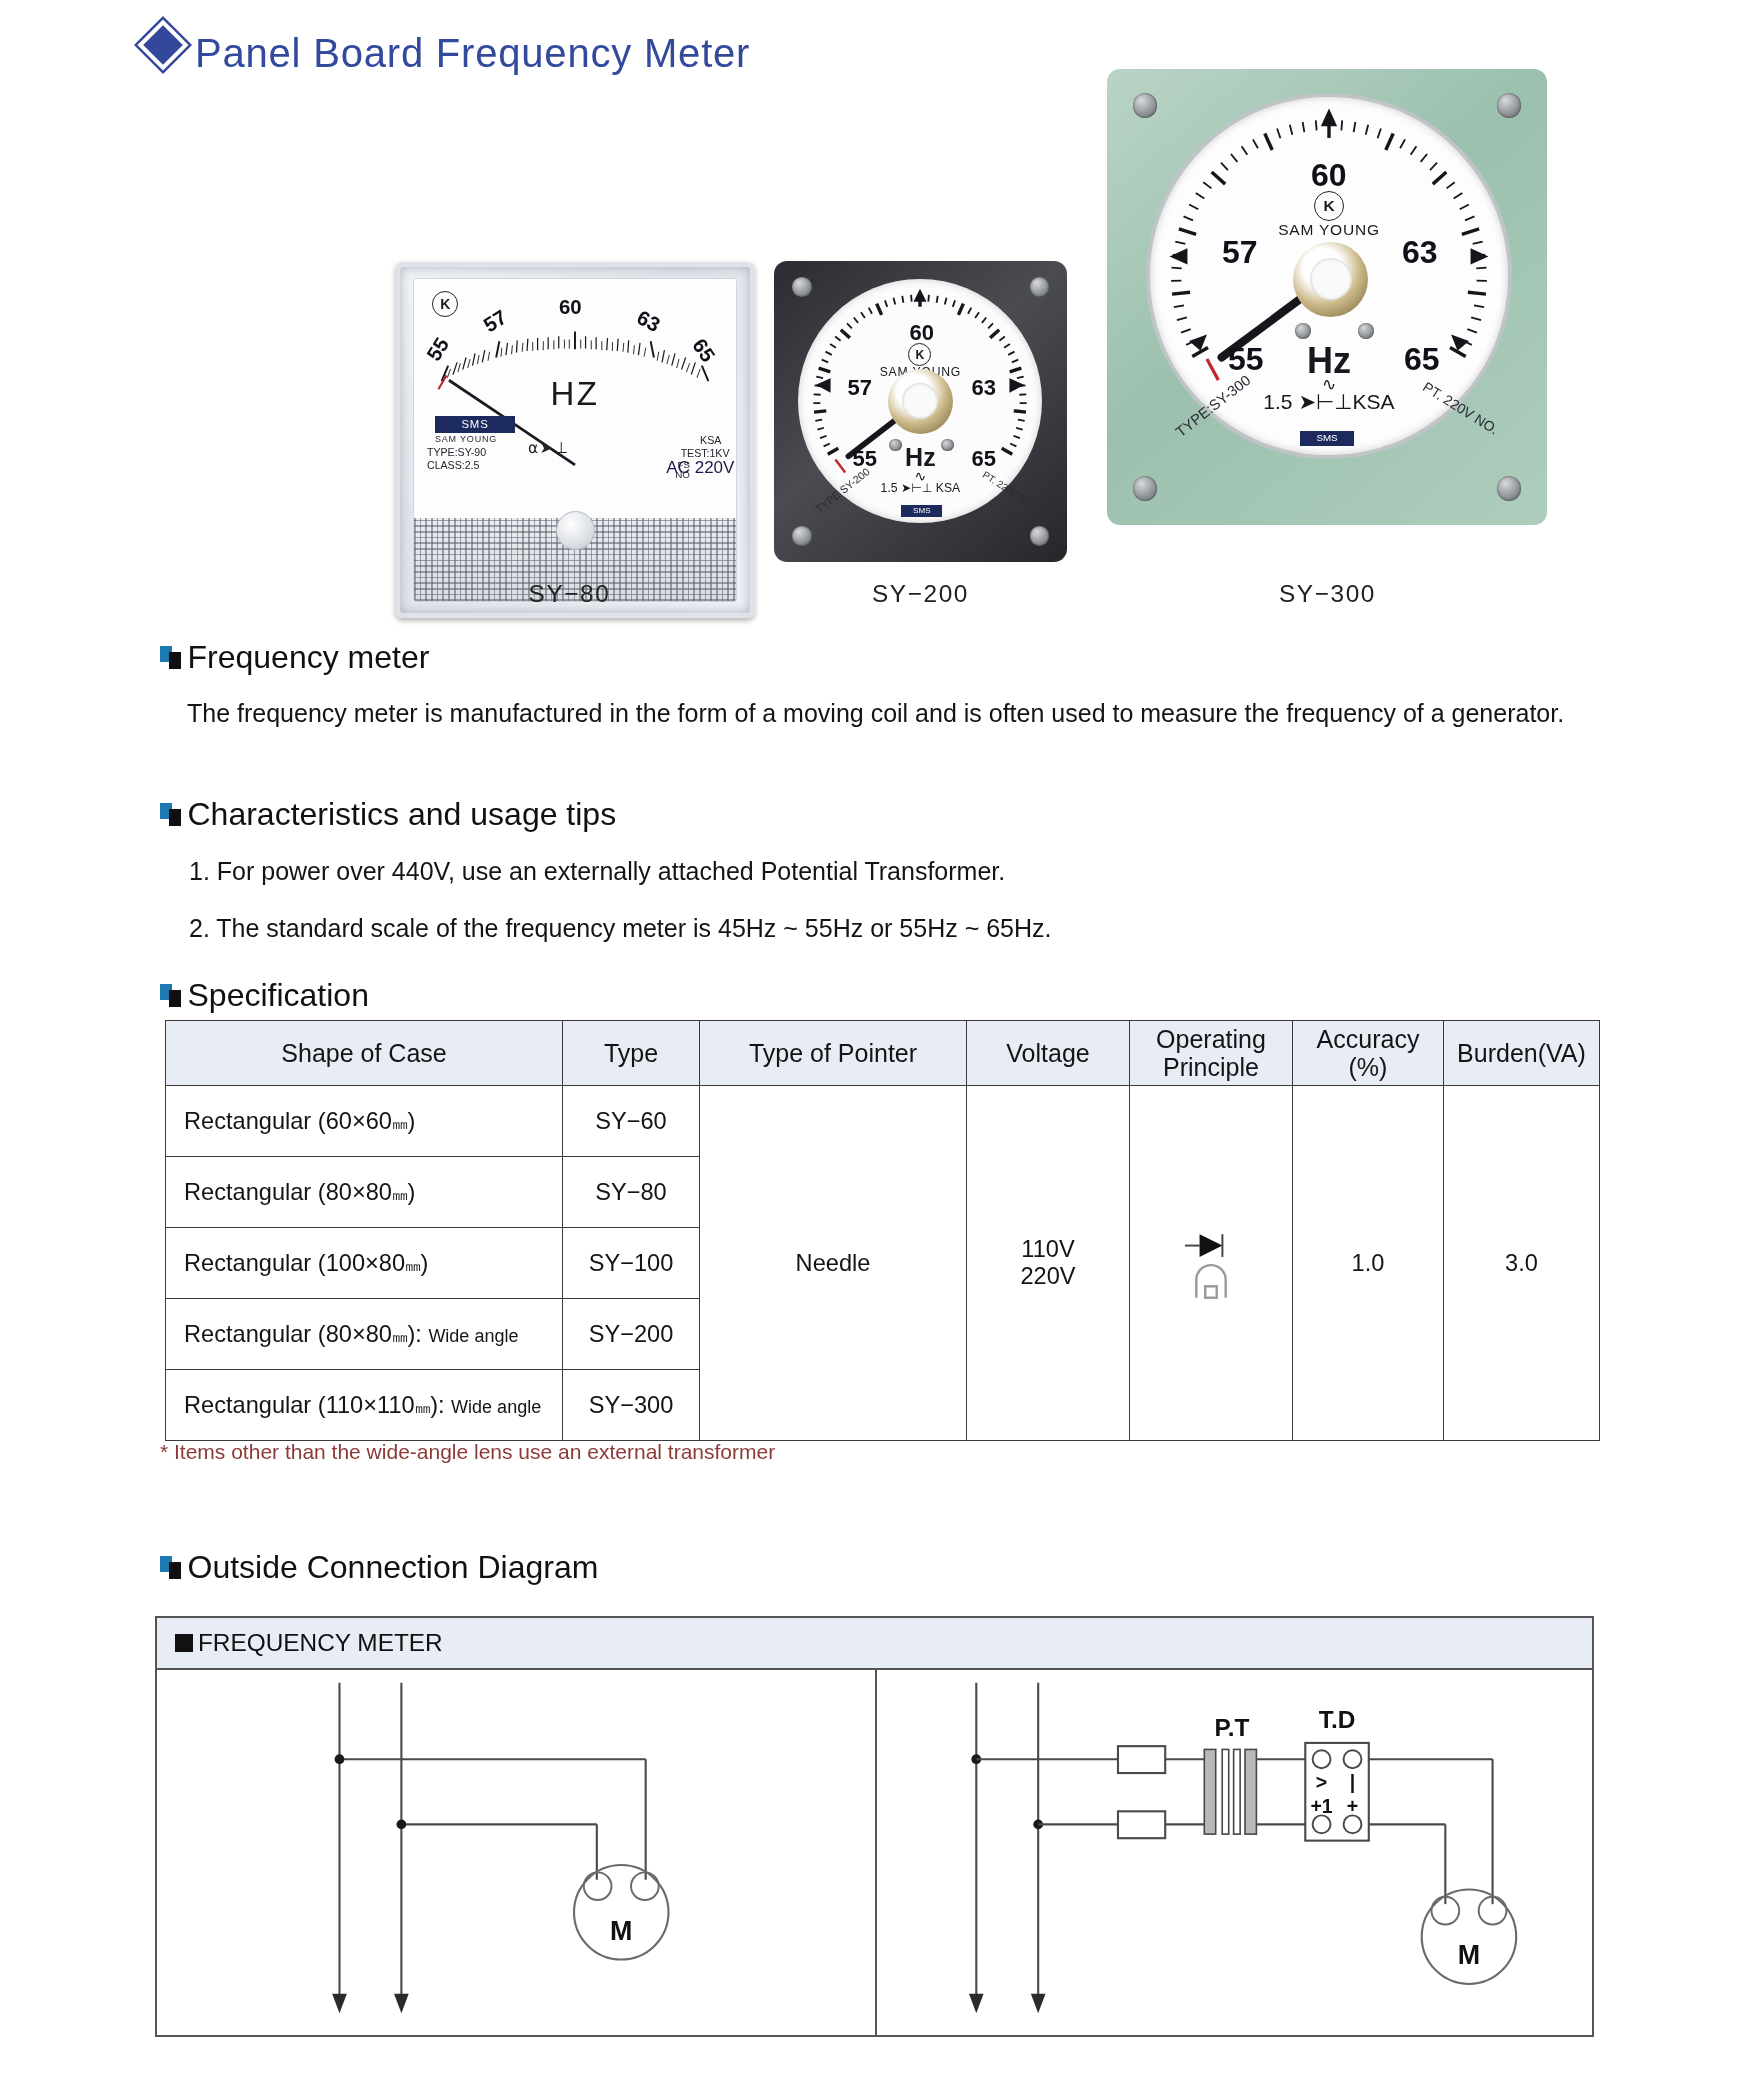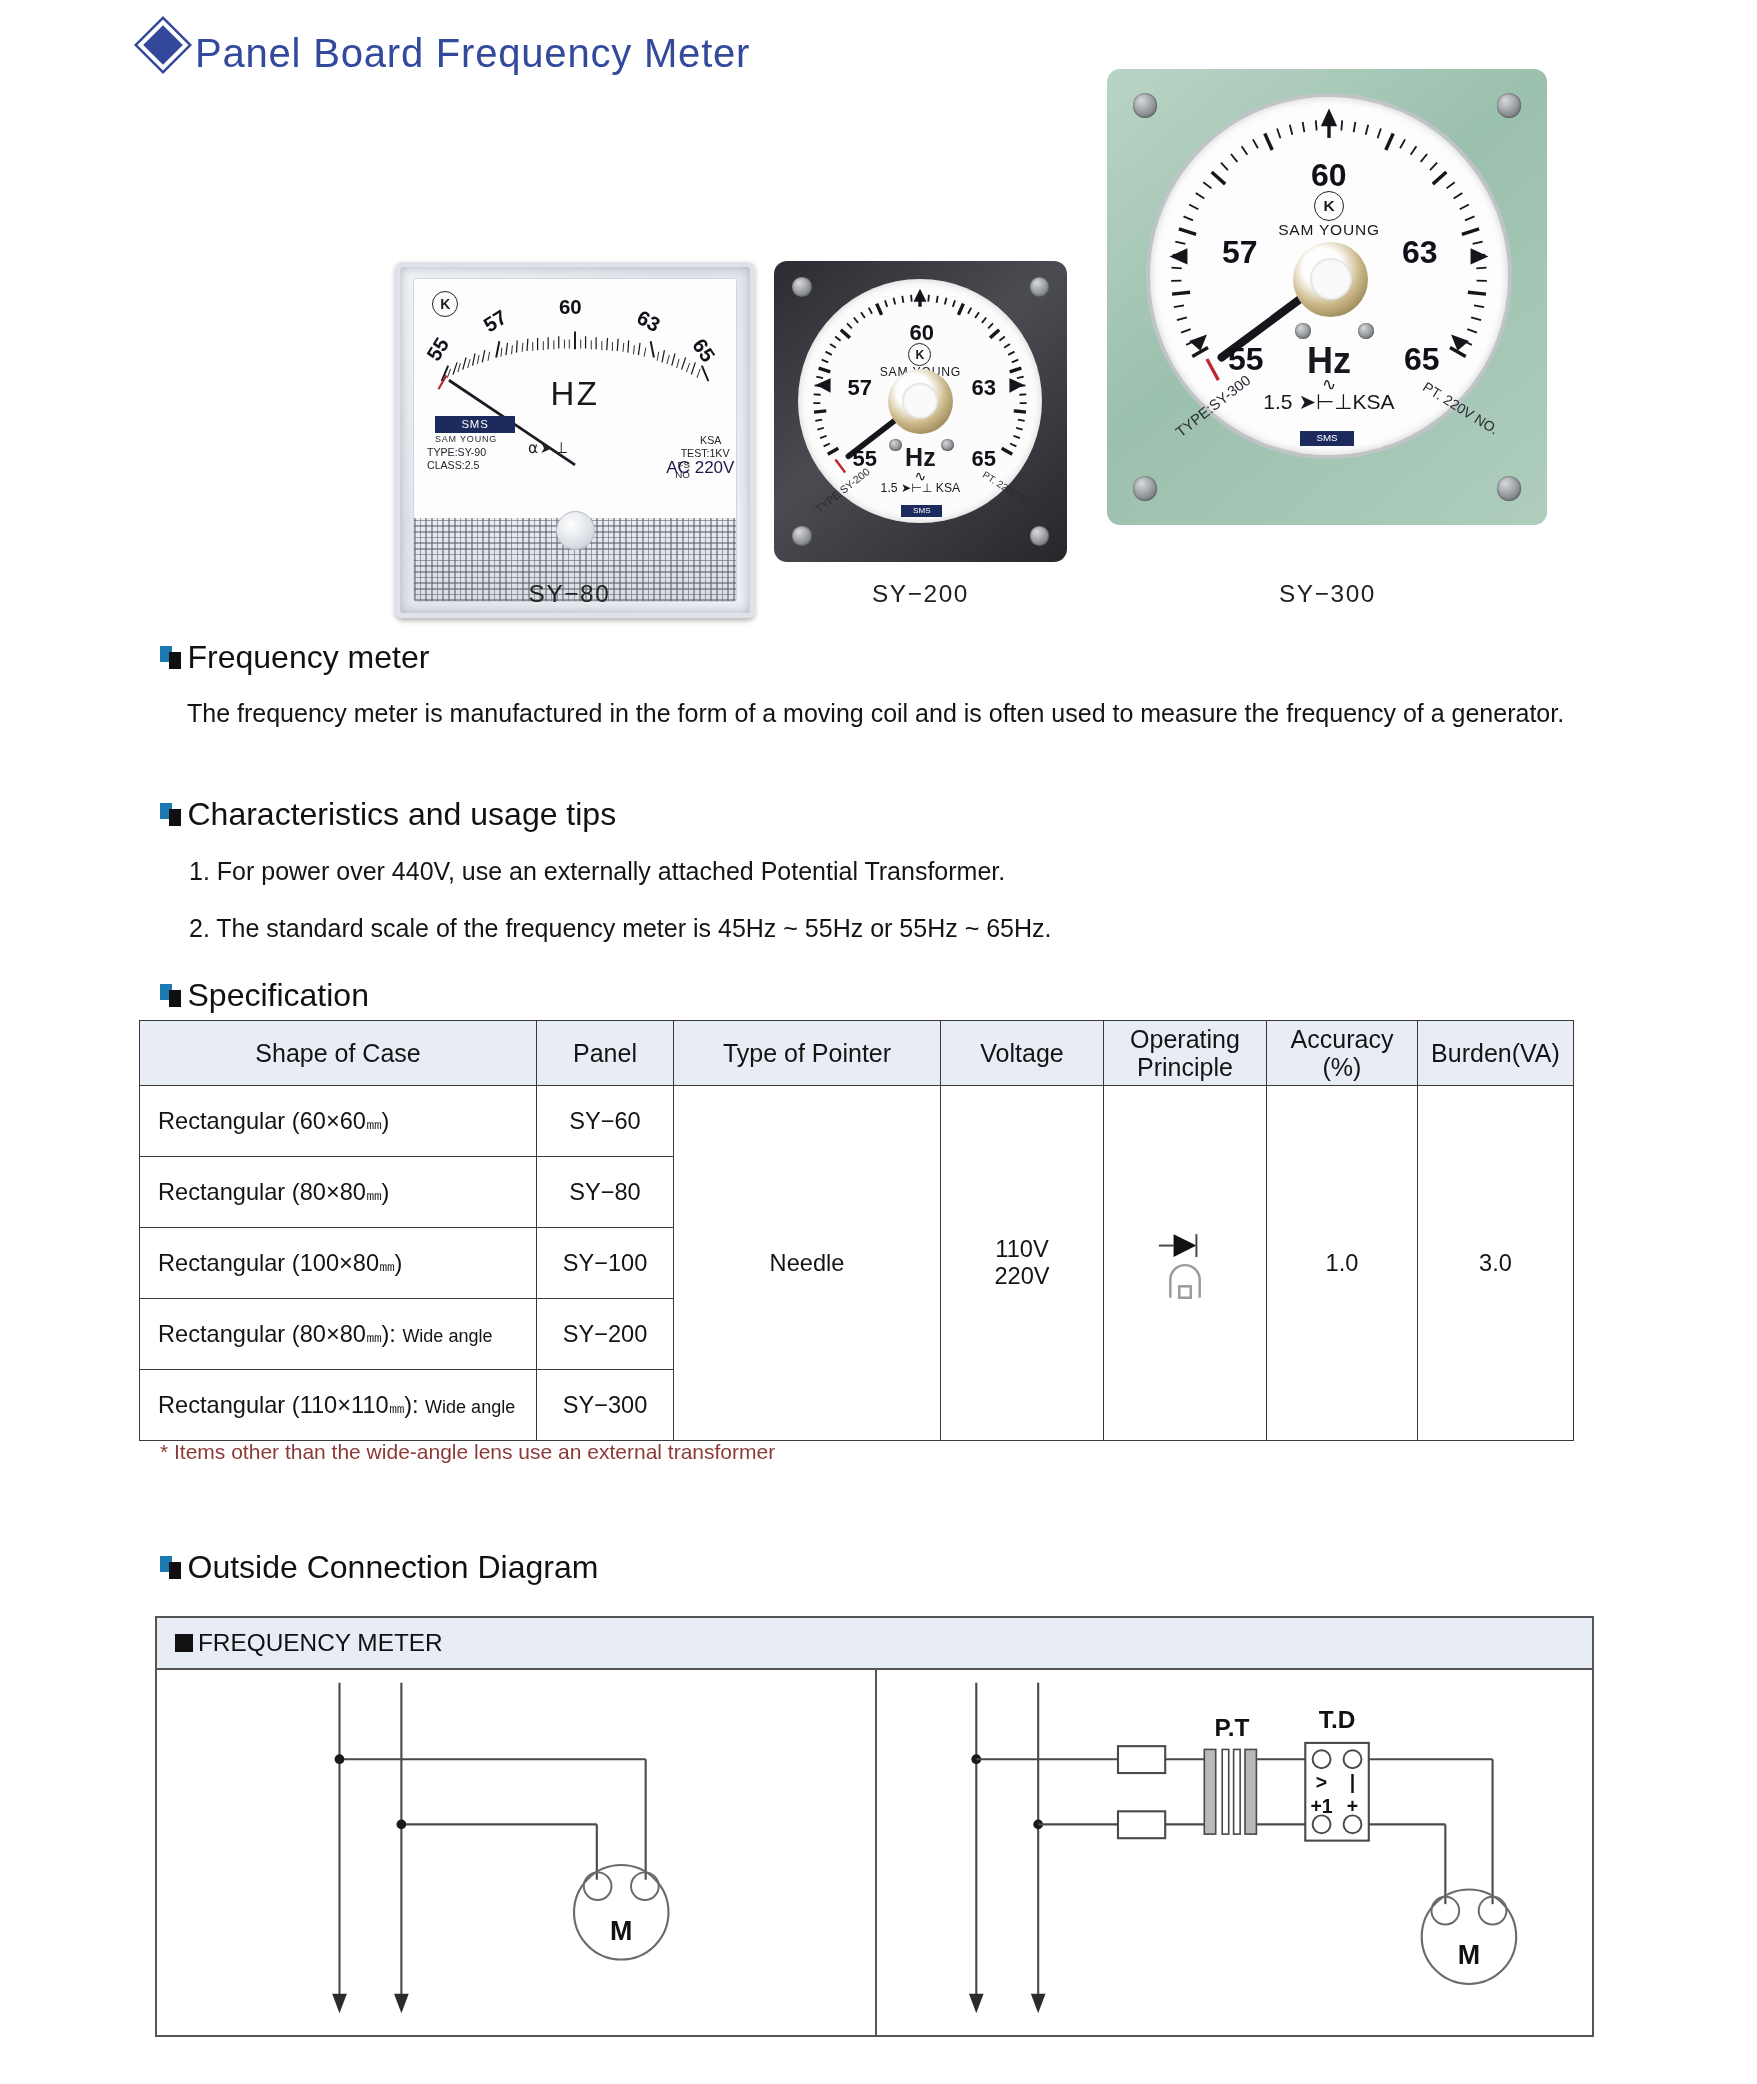"Shape of Case" .spec { left: 139px -> 165px }
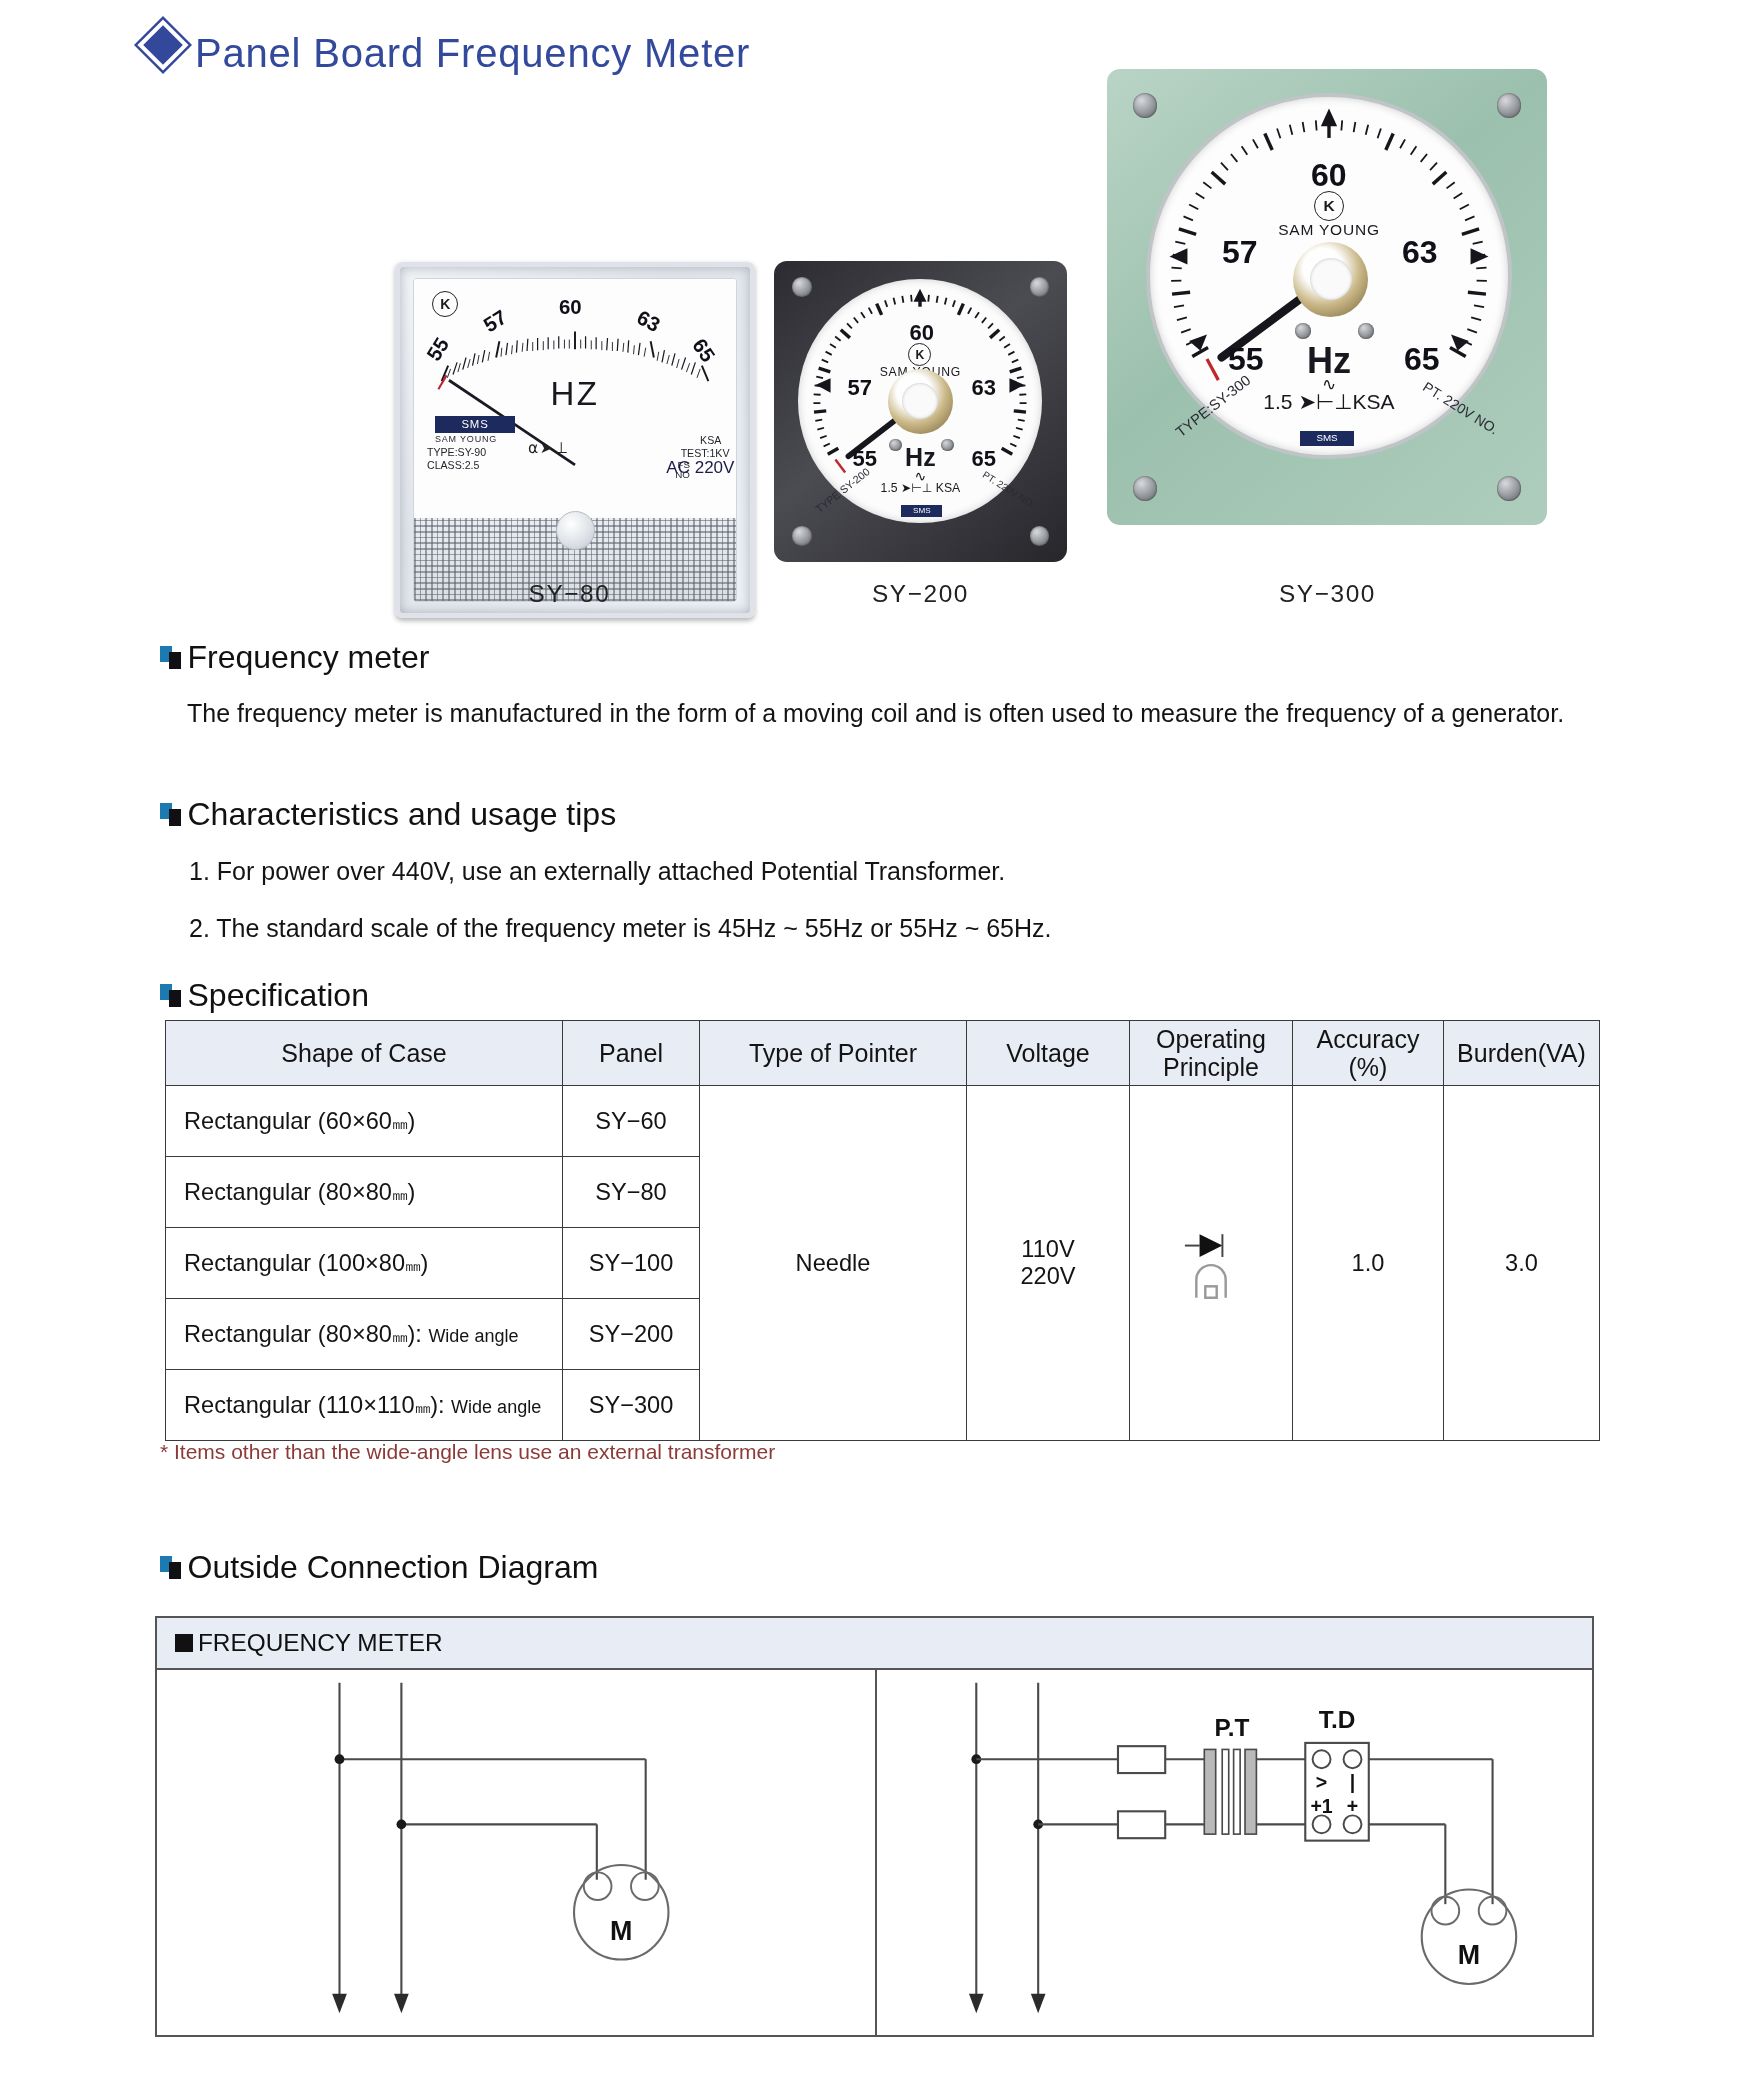"Panel" th { text: Panel -> Type }
